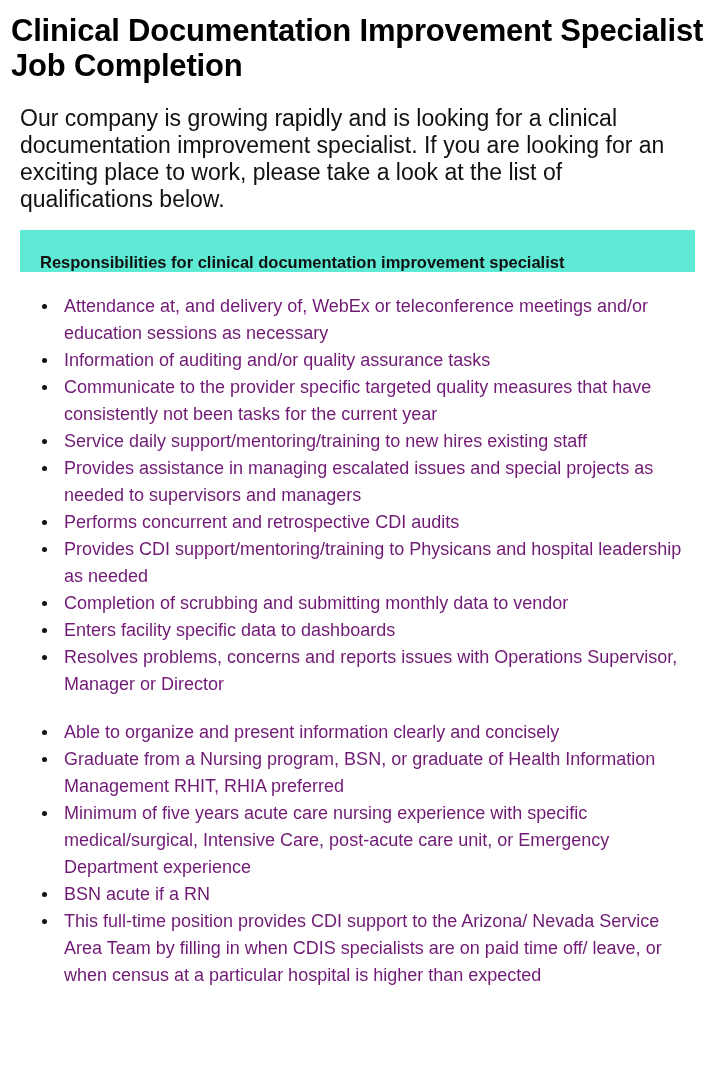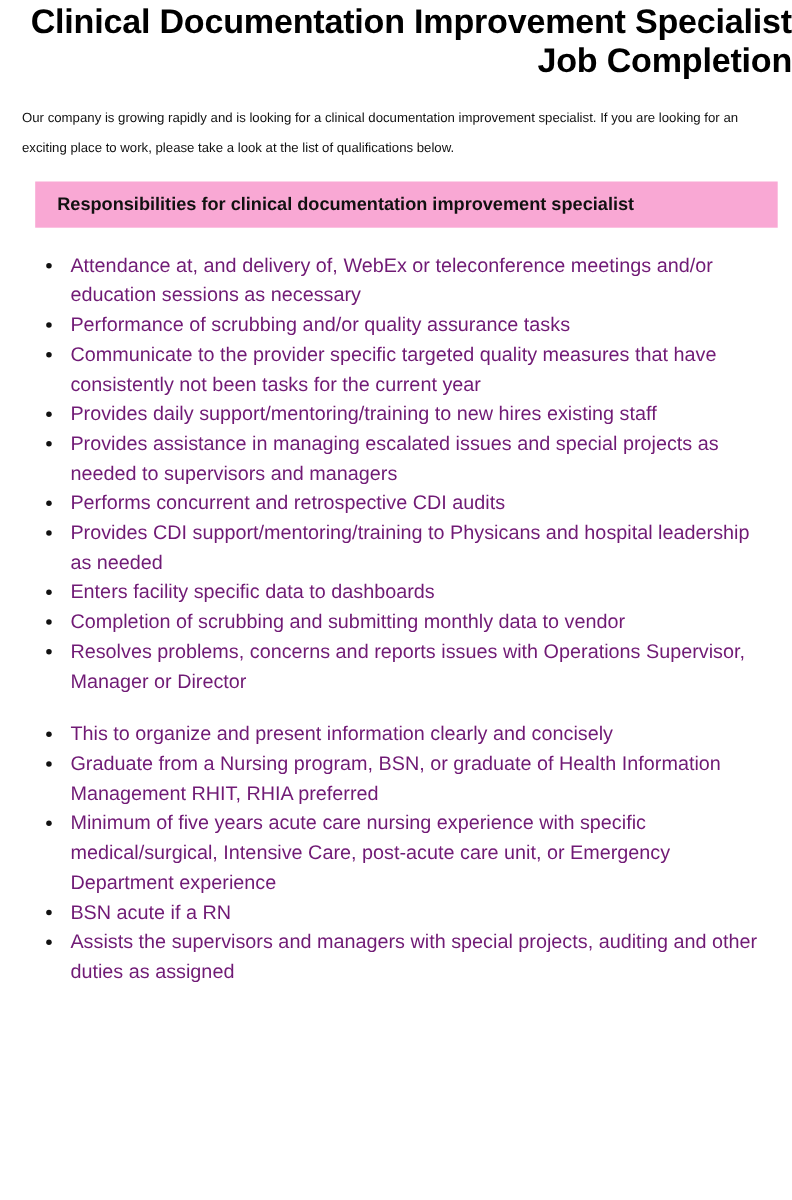"Clinical Documentation Improvement" .title { margin: 0 -> 11px; text-align: right -> left }
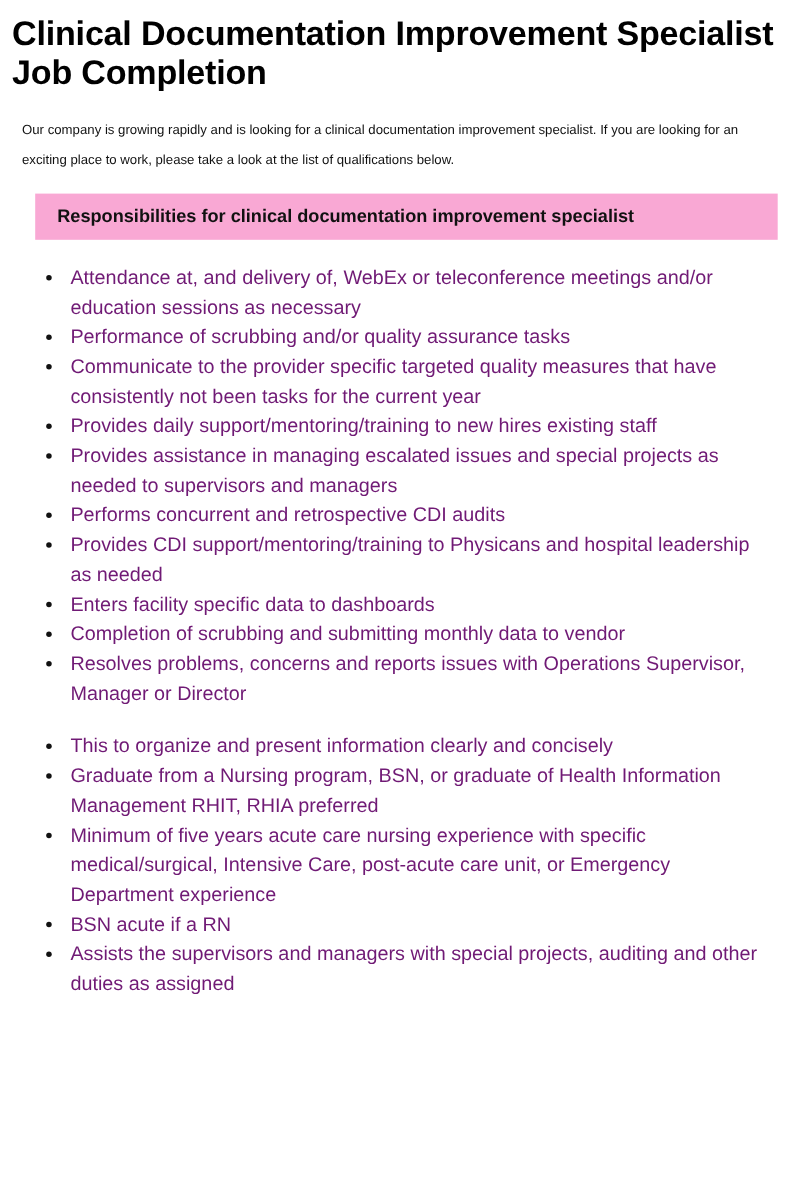"Our company is growing rapidly" .intro { font-size: 12px -> 23px }
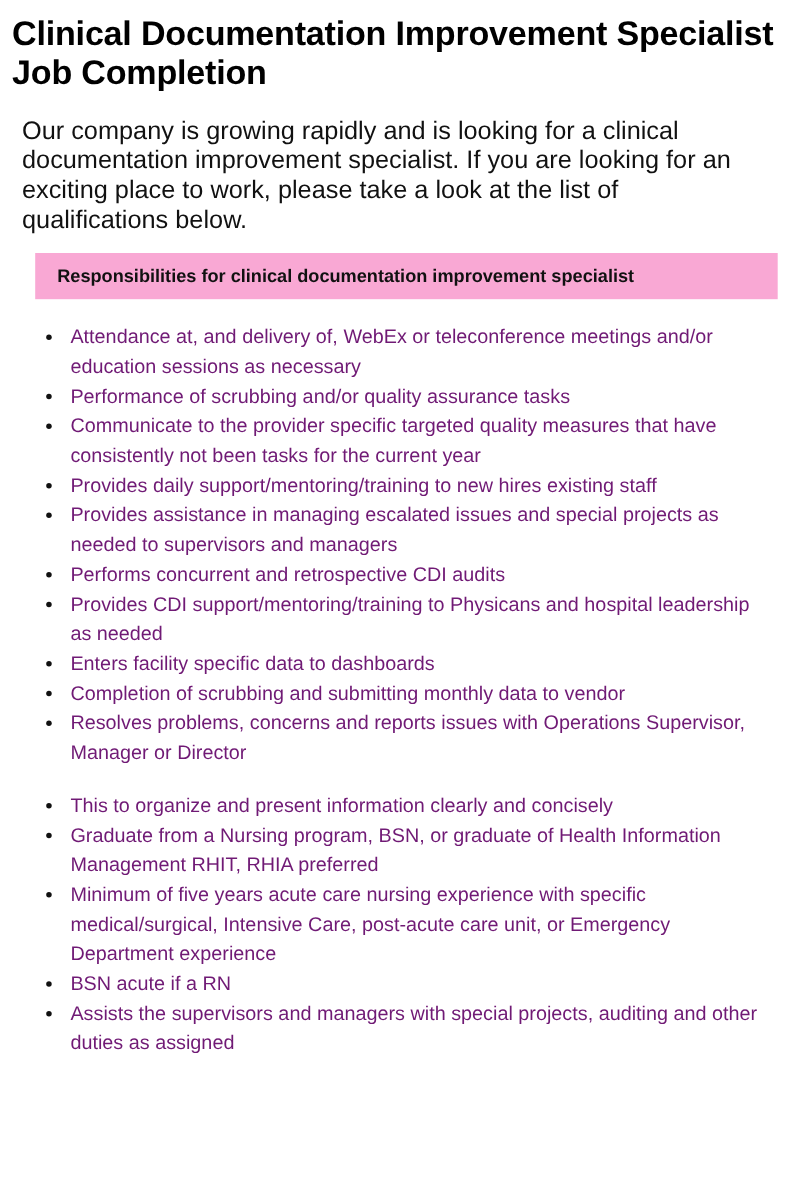"Responsibilities for clinical" .section-header { align-items: center -> flex-end; background: #f9a8d4 -> #5eead4; margin-left: 32px -> 20px }
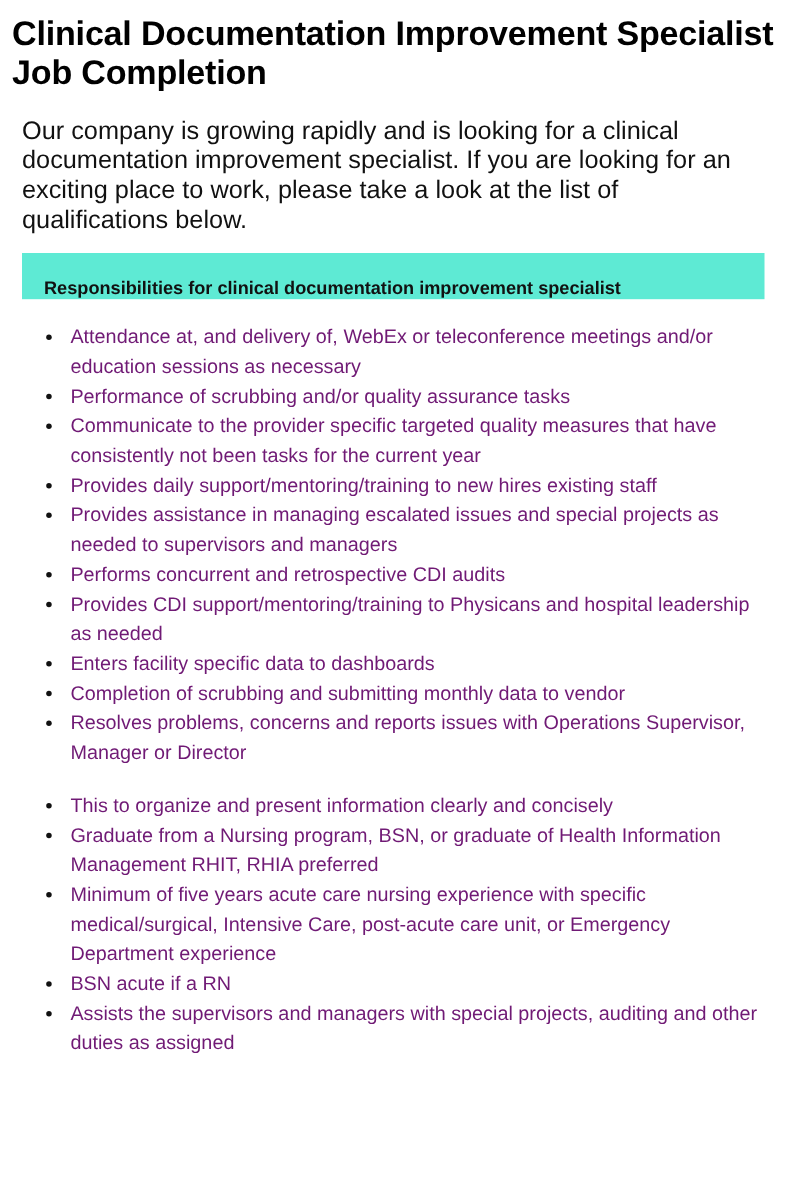"Performance of scrubbing and/or quality" span { text: Performance of scrubbing -> Information of auditing }
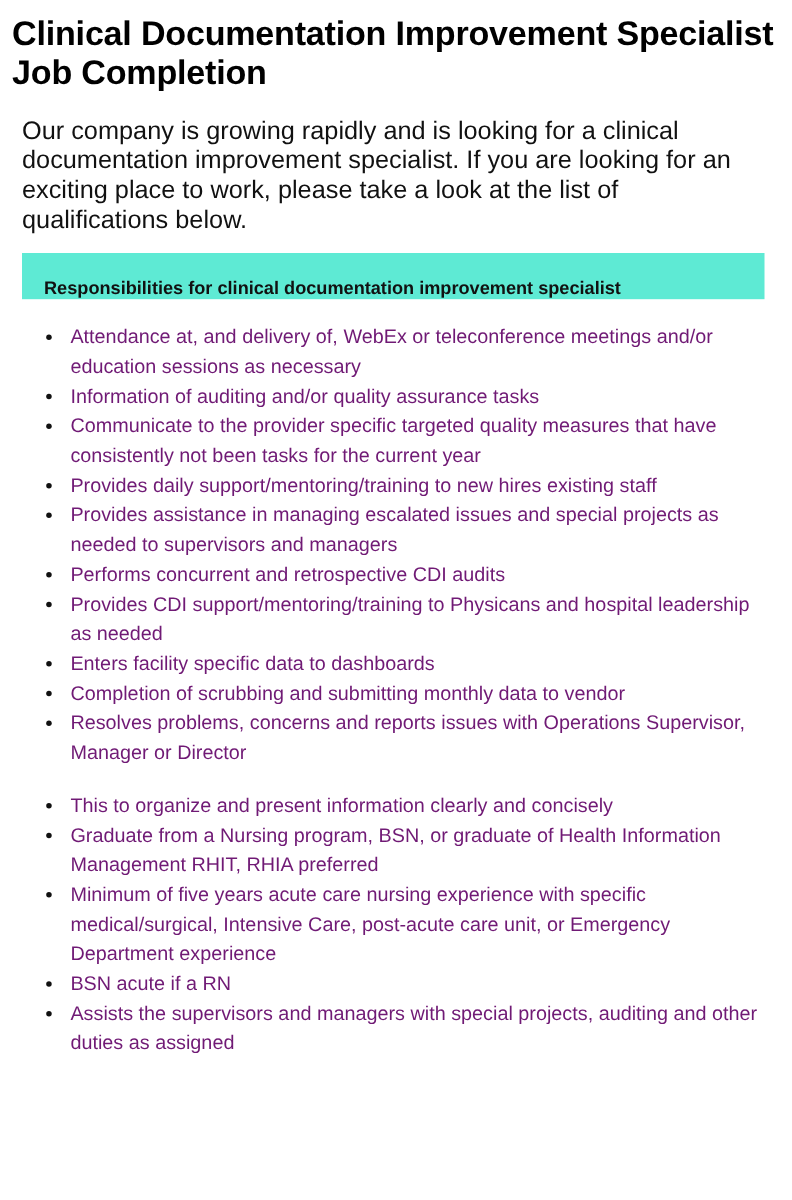"Provides daily" span { text: Provides -> Service }
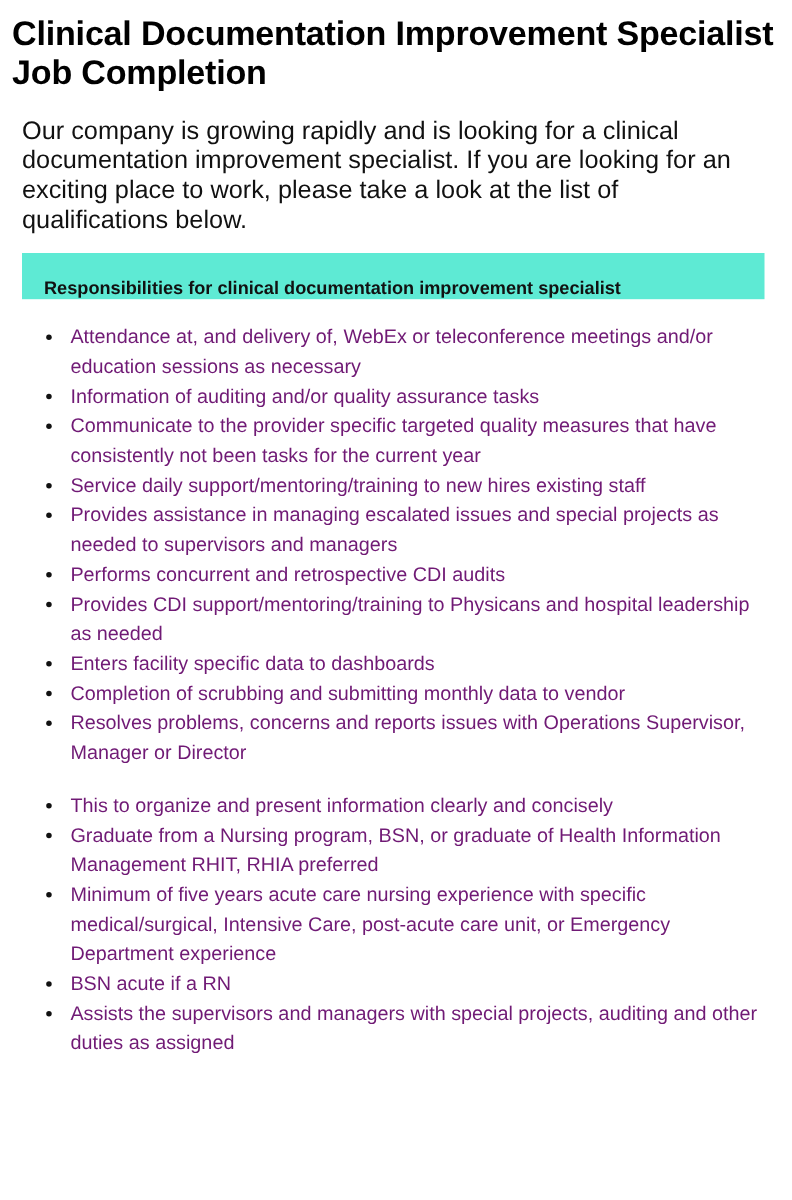"Enters facility specific data to" li { order: before "Completion of scrubbing and submitting" -> after "Completion of scrubbing and submitting" }
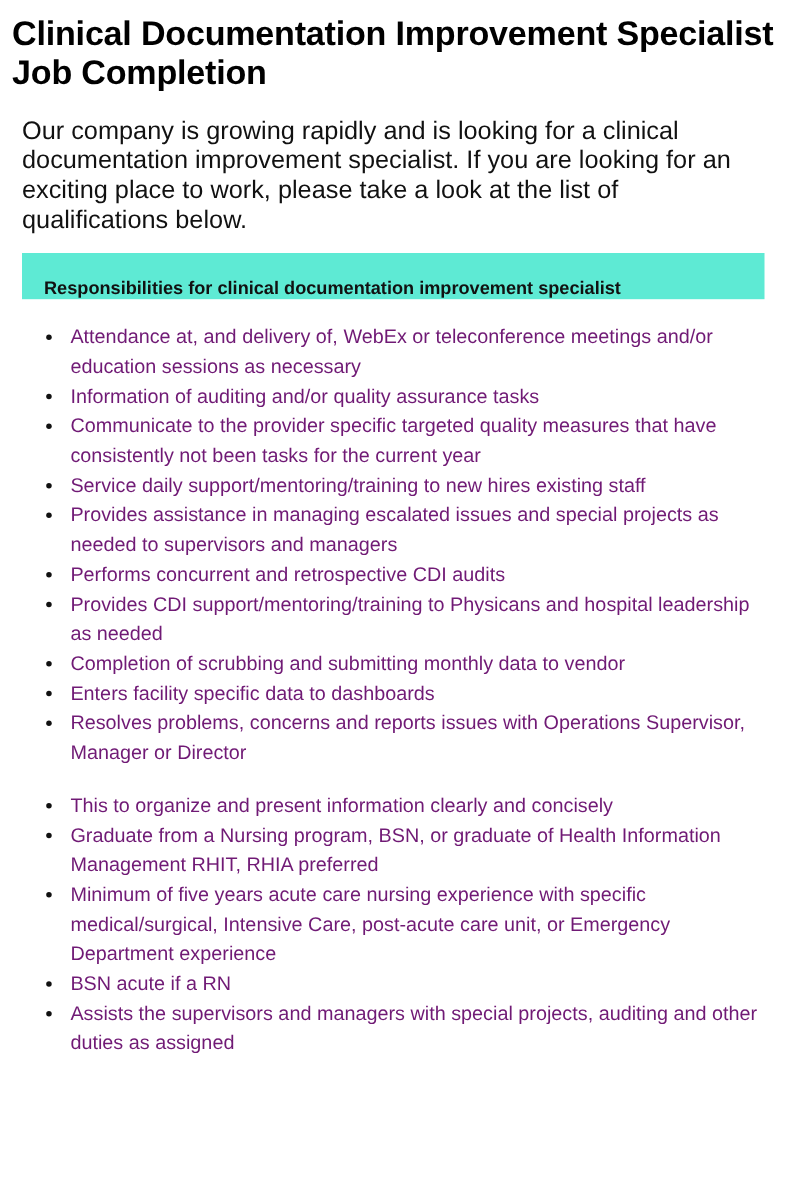"This to organize and present" span { text: This -> Able }
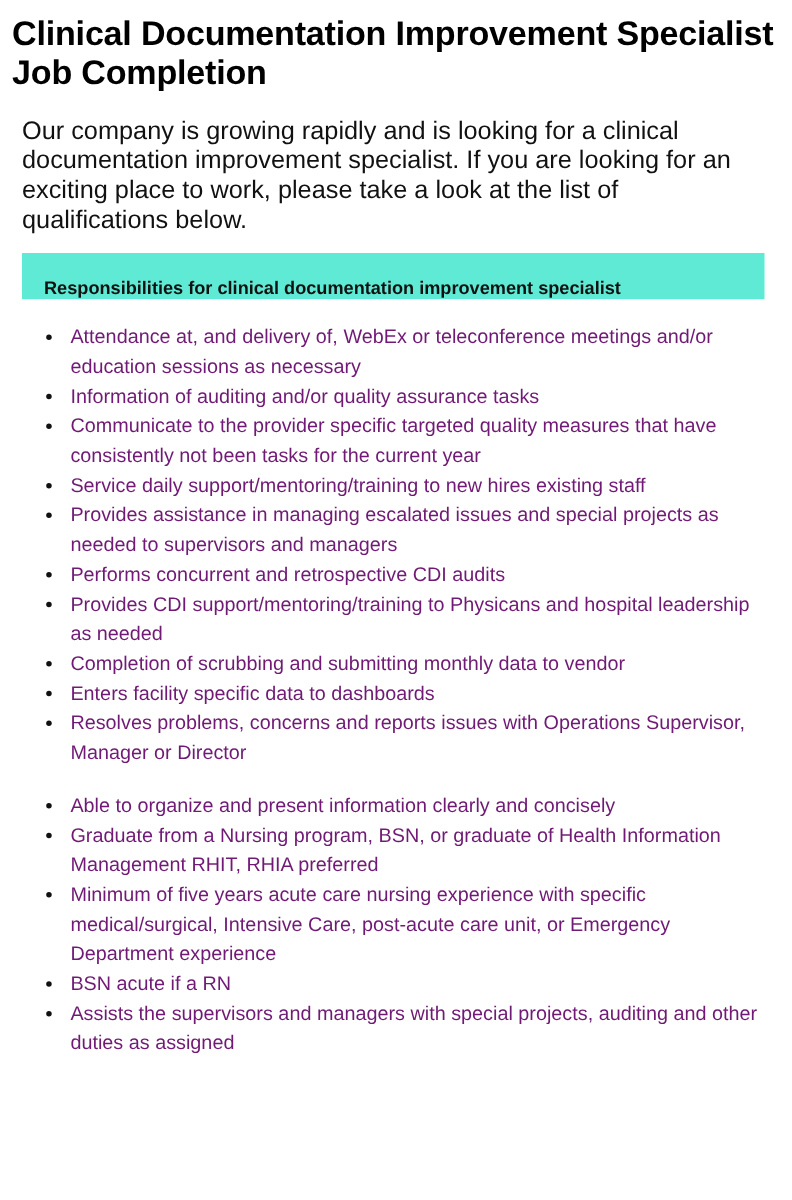"This full-time position provides CDI" li { html: none -> <li><span></span><span>This full-time position provides CDI support to the Arizona/ Nevada Service Area Team by filling in when CDIS specialists are on paid time off/ leave, or when census at a particular hospital is higher than expected</span></li> }
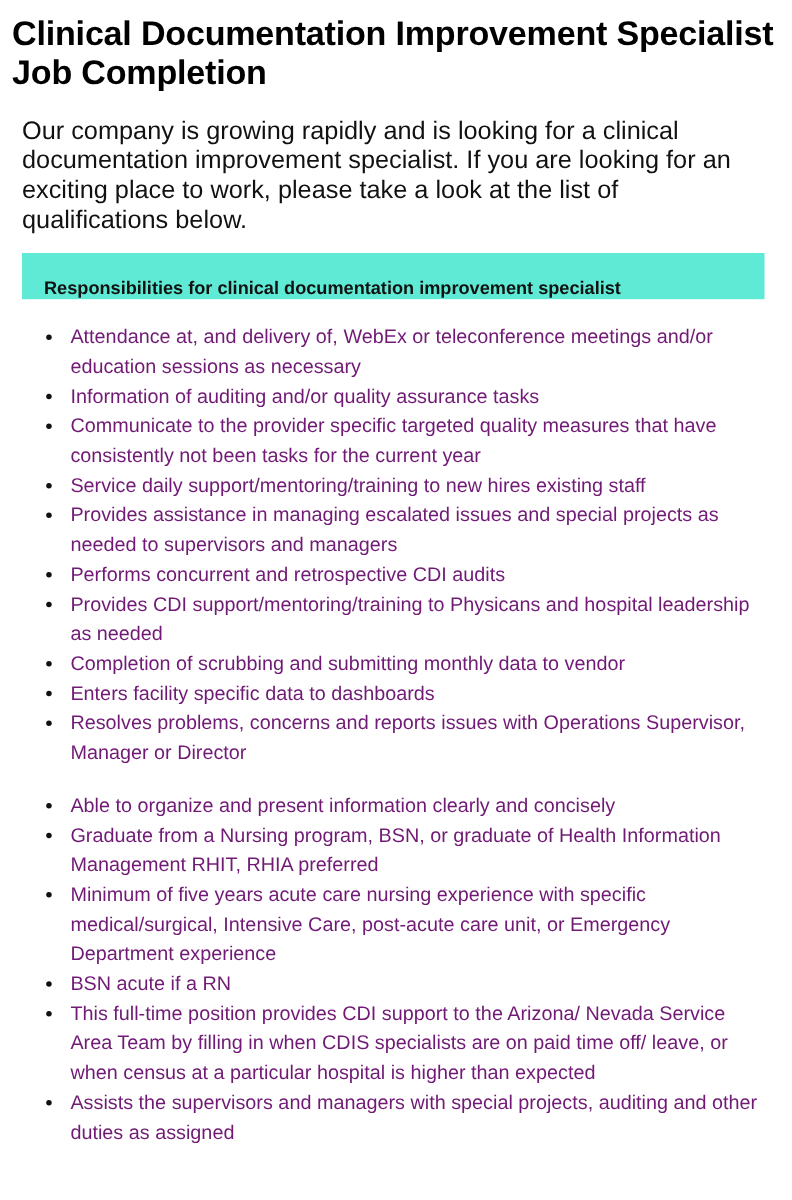"Assists the supervisors and managers" li { html: <li><span></span><span>Assists the supervisors and managers with special projects, auditing and other duties as assigned</span></li> -> none }
